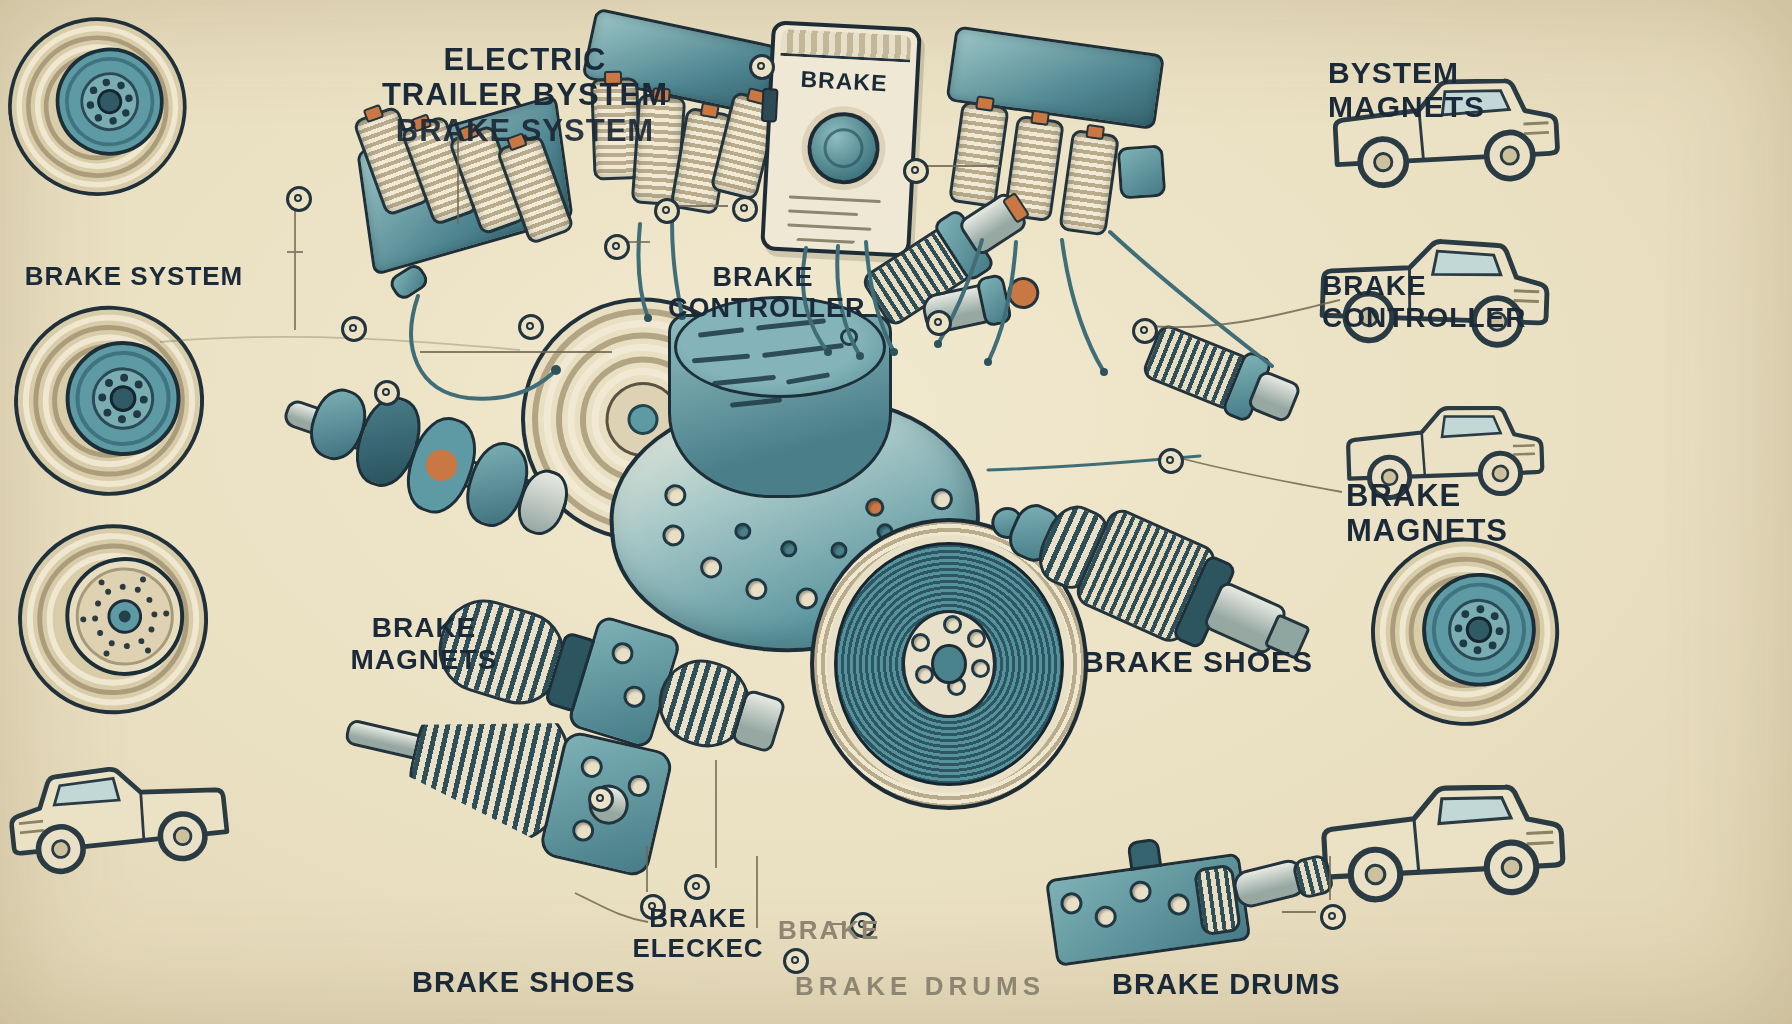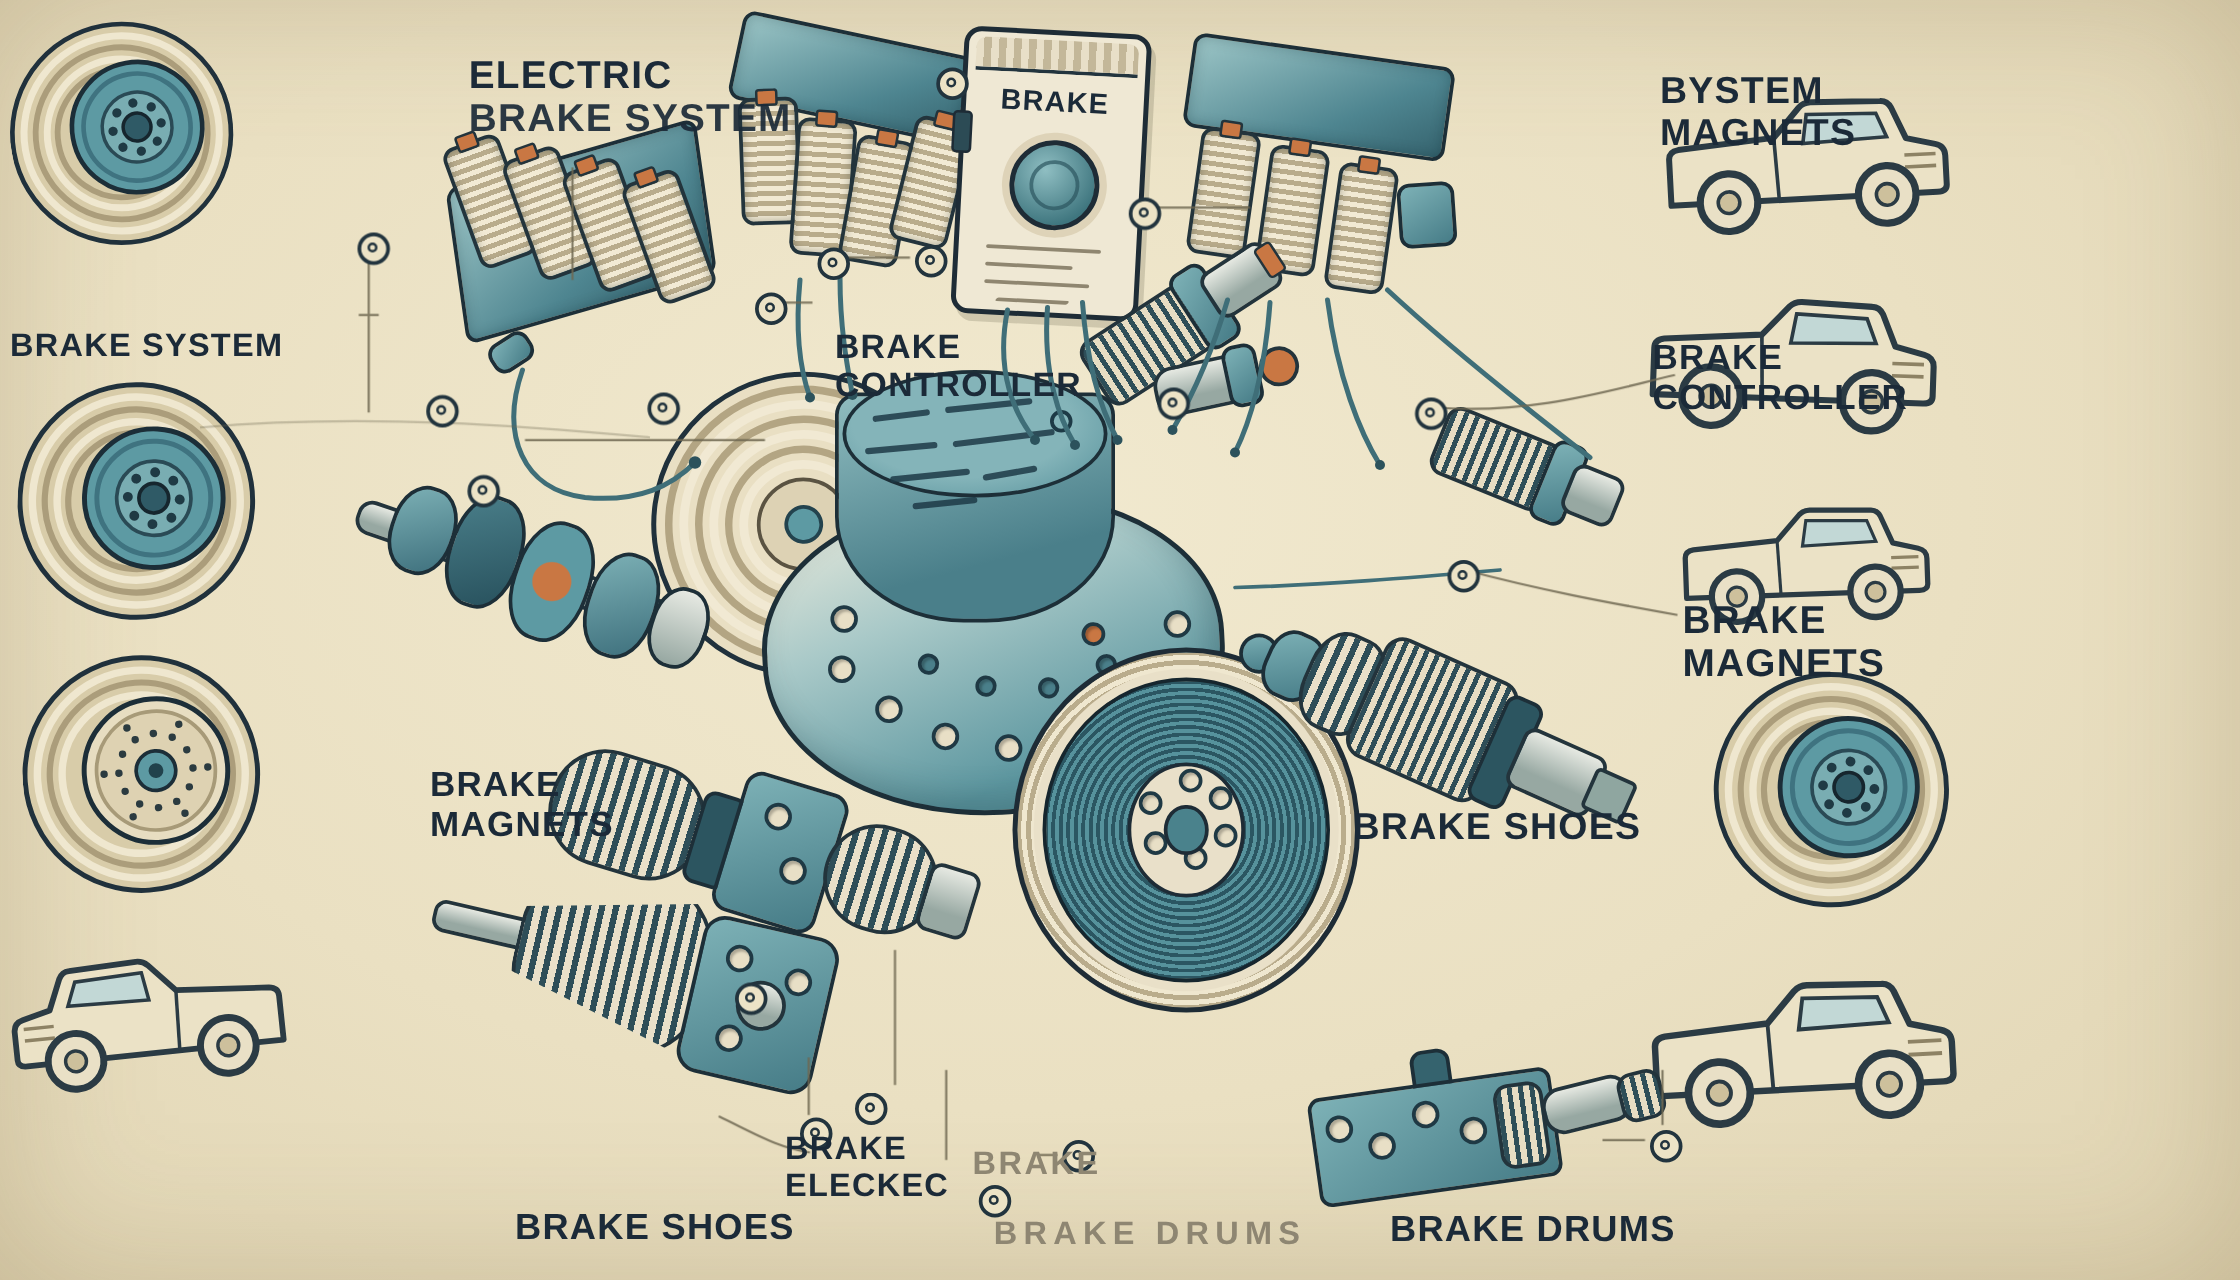"ELECTRIC" .lbl { text-align: none -> center }
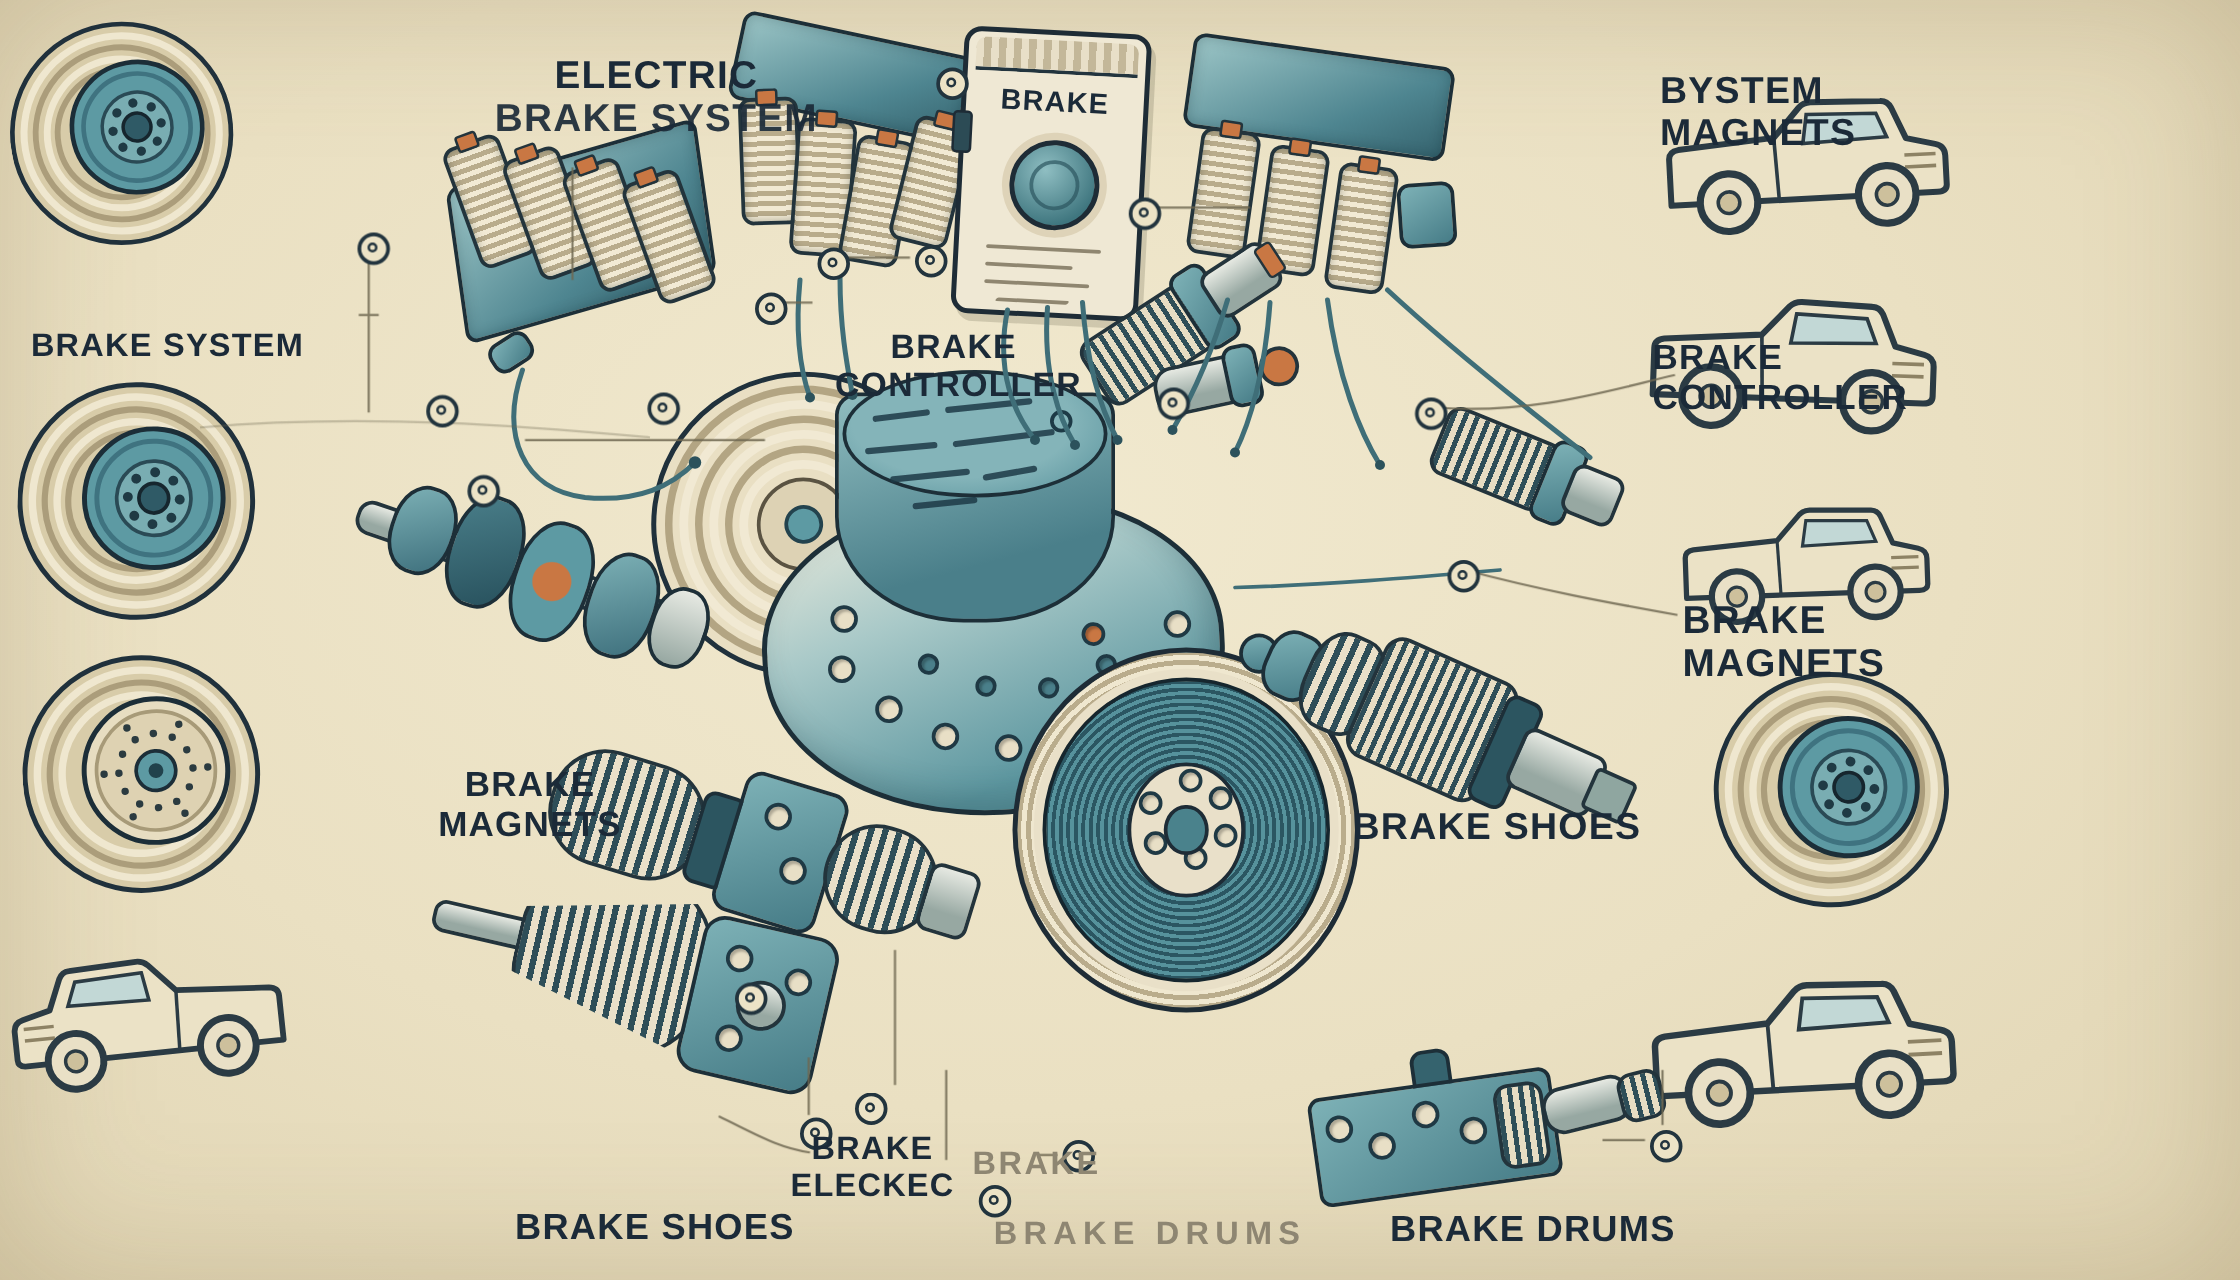"TRAILER BYSTEM" span { html: none -> <span>TRAILER BYSTEM</span> }
